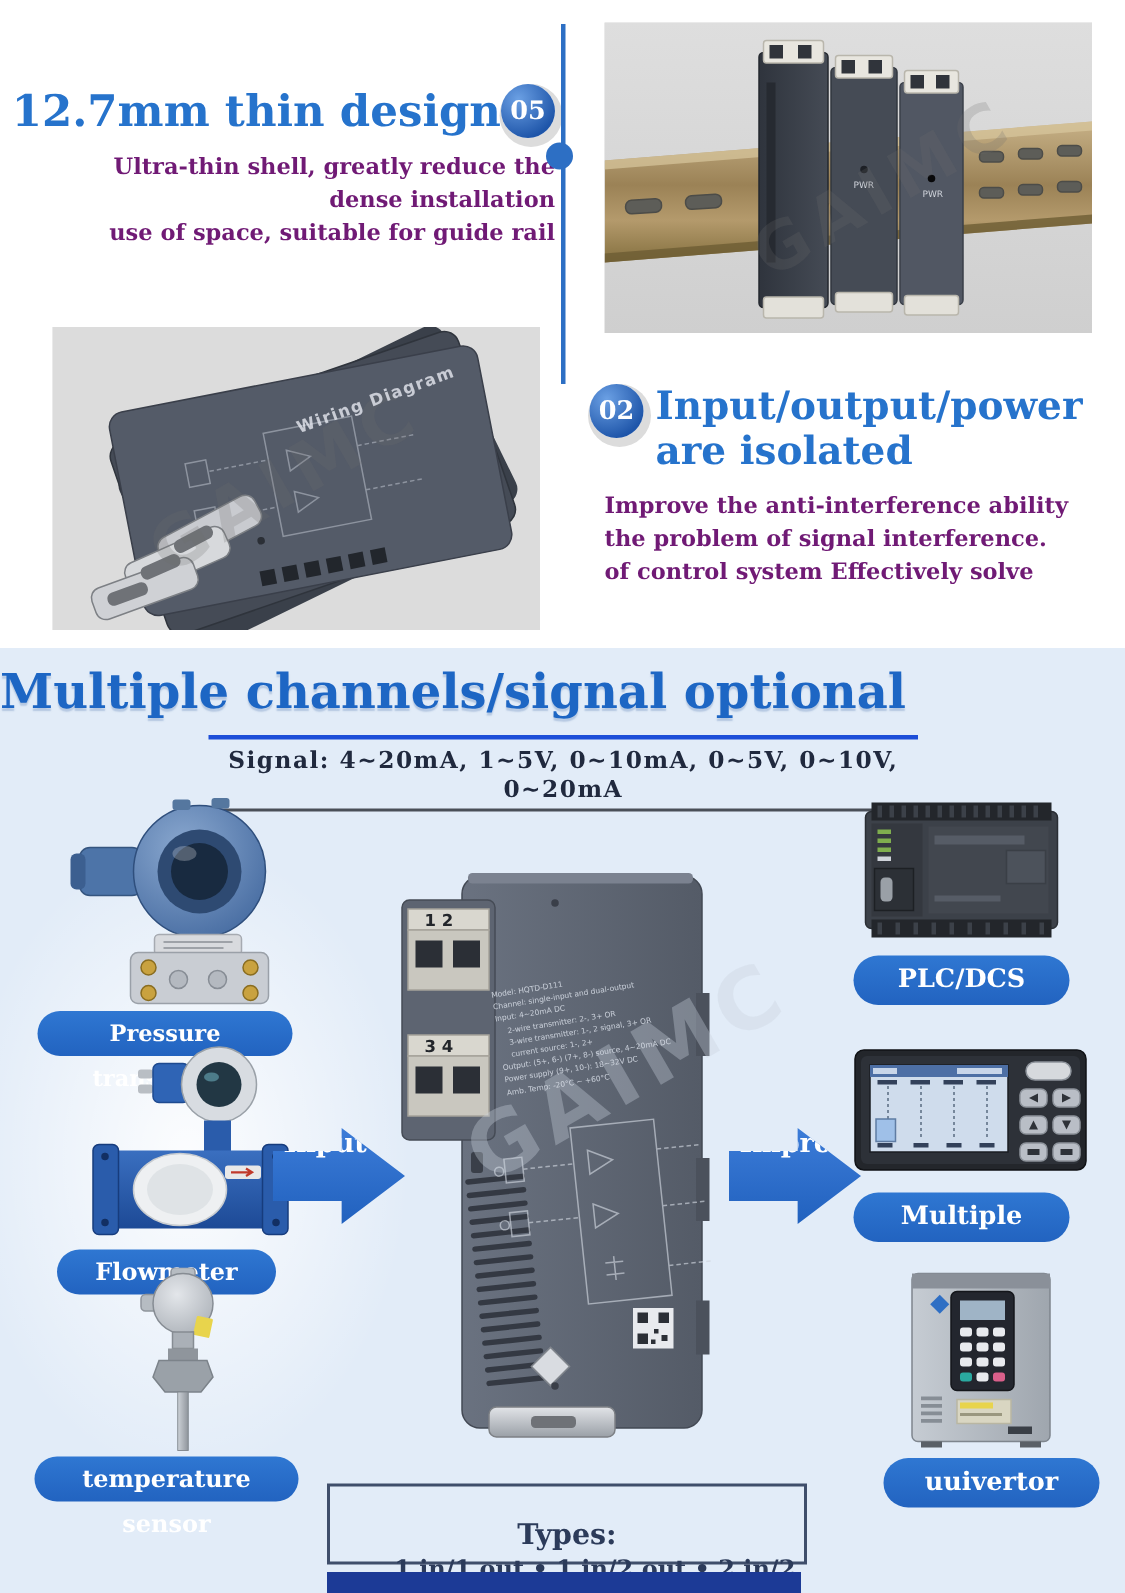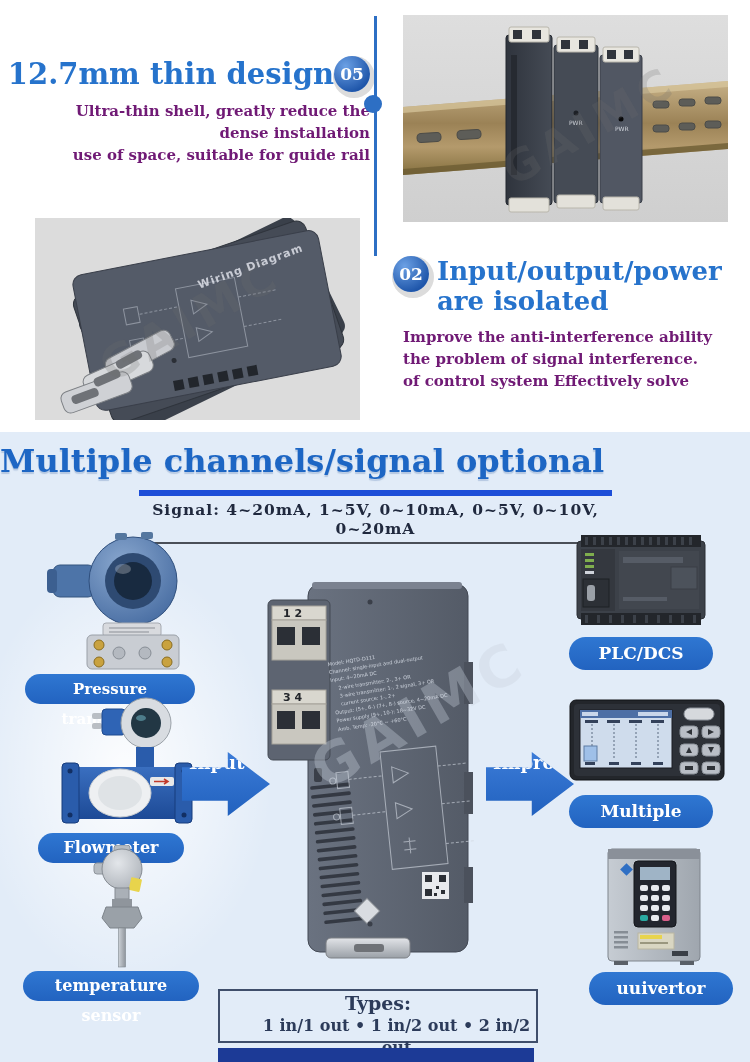"Signal: 4~20mA, 1~5V, 0~10mA, 0~5V," .signal-bar { border-top: 6px solid #1d4ed8 -> 3px solid #1d4ed8 }
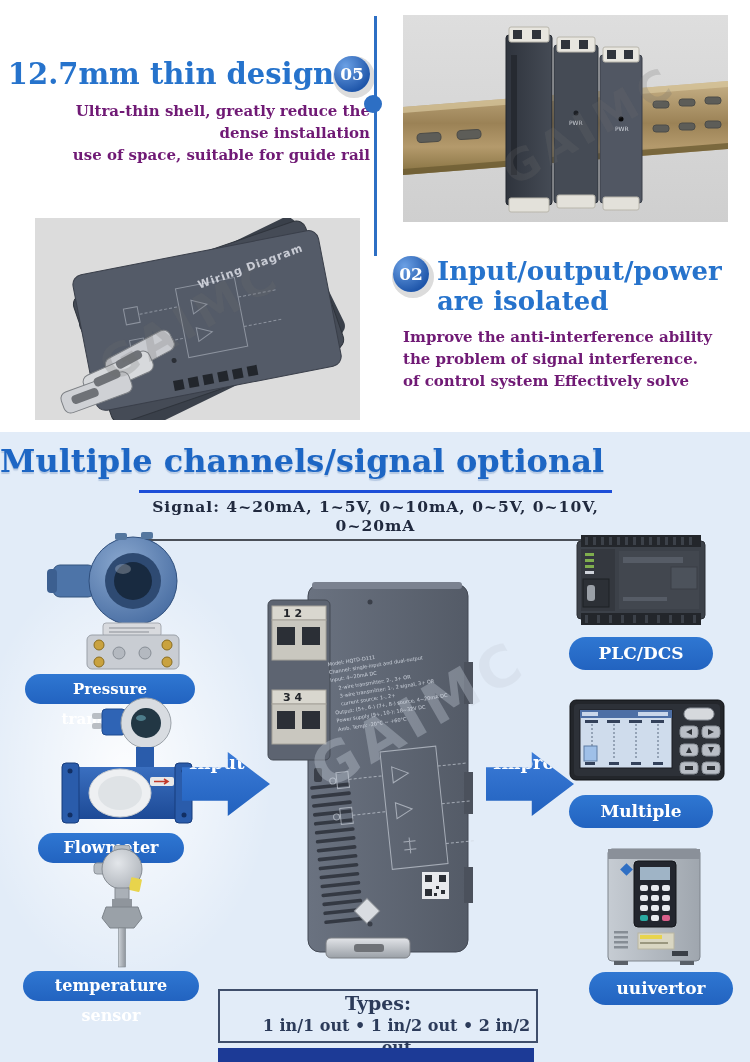"Types:" .types-title { margin-top: 0 -> 20px }
